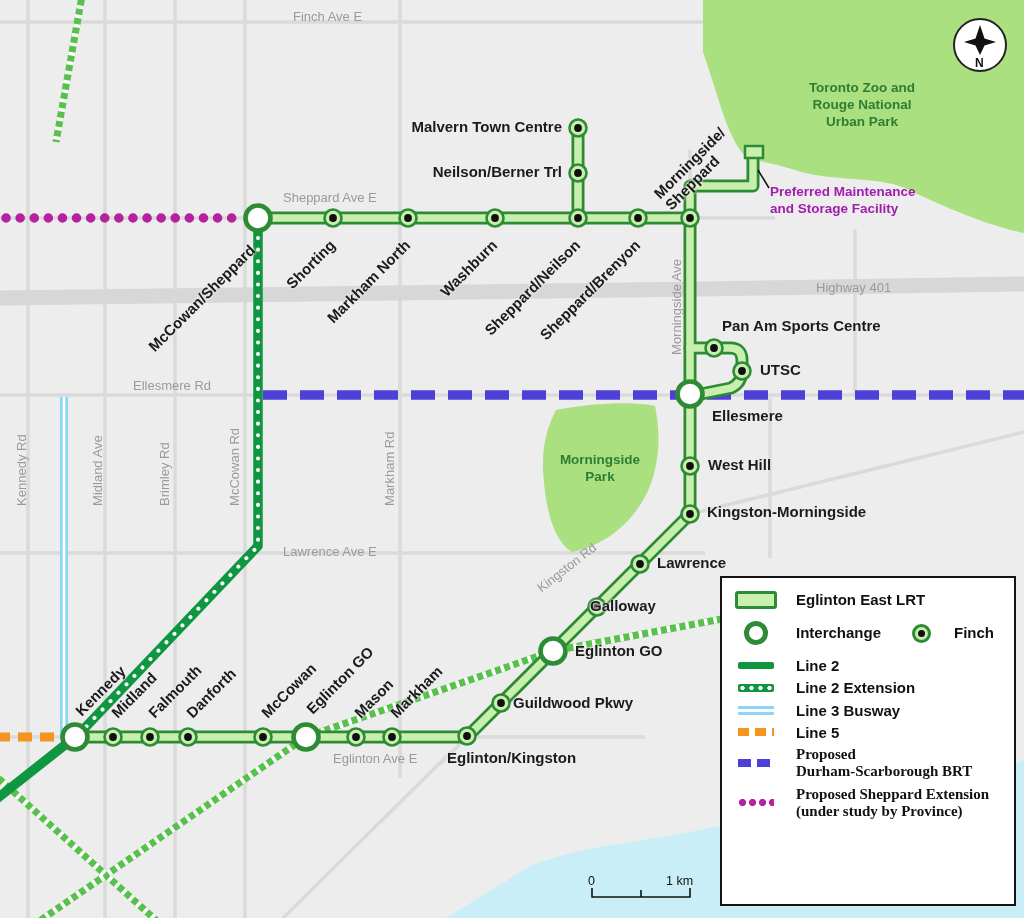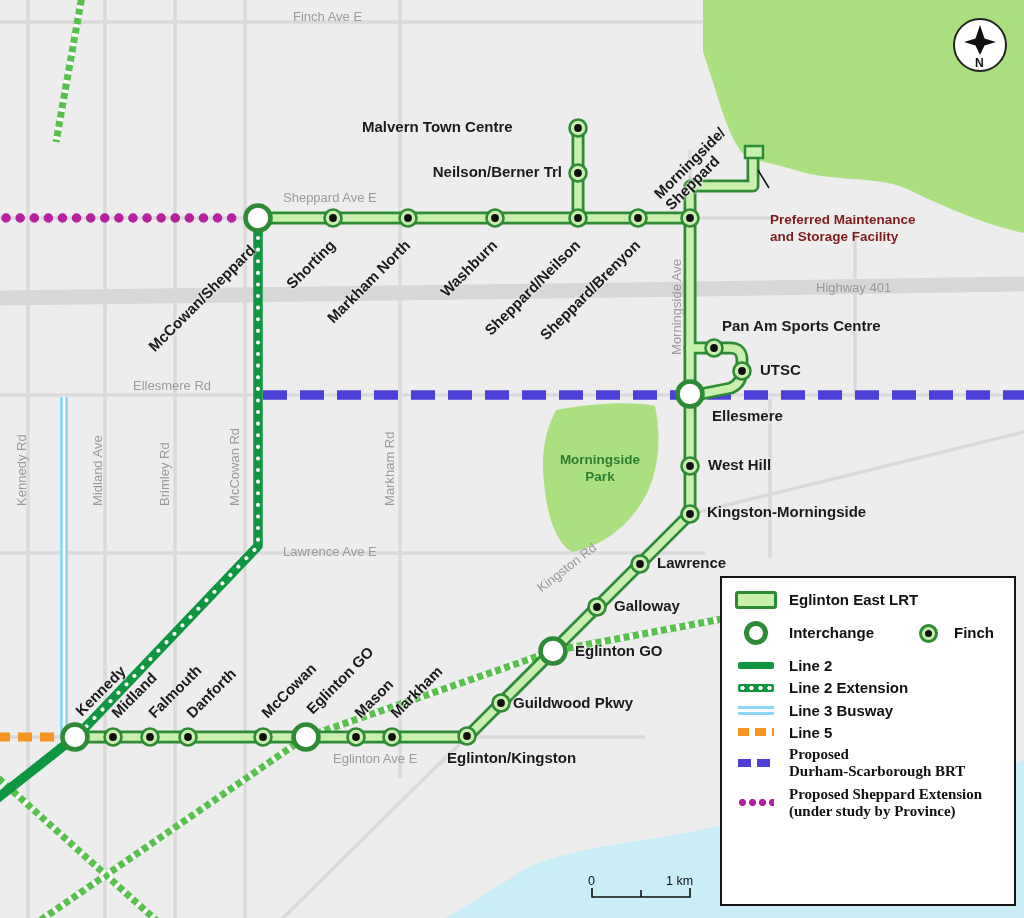"Toronto Zoo and" div.park { html: none -> <div> <span>Toronto Zoo and</span> <span>Rouge National</span> <span>Urban Park</span> </div> }
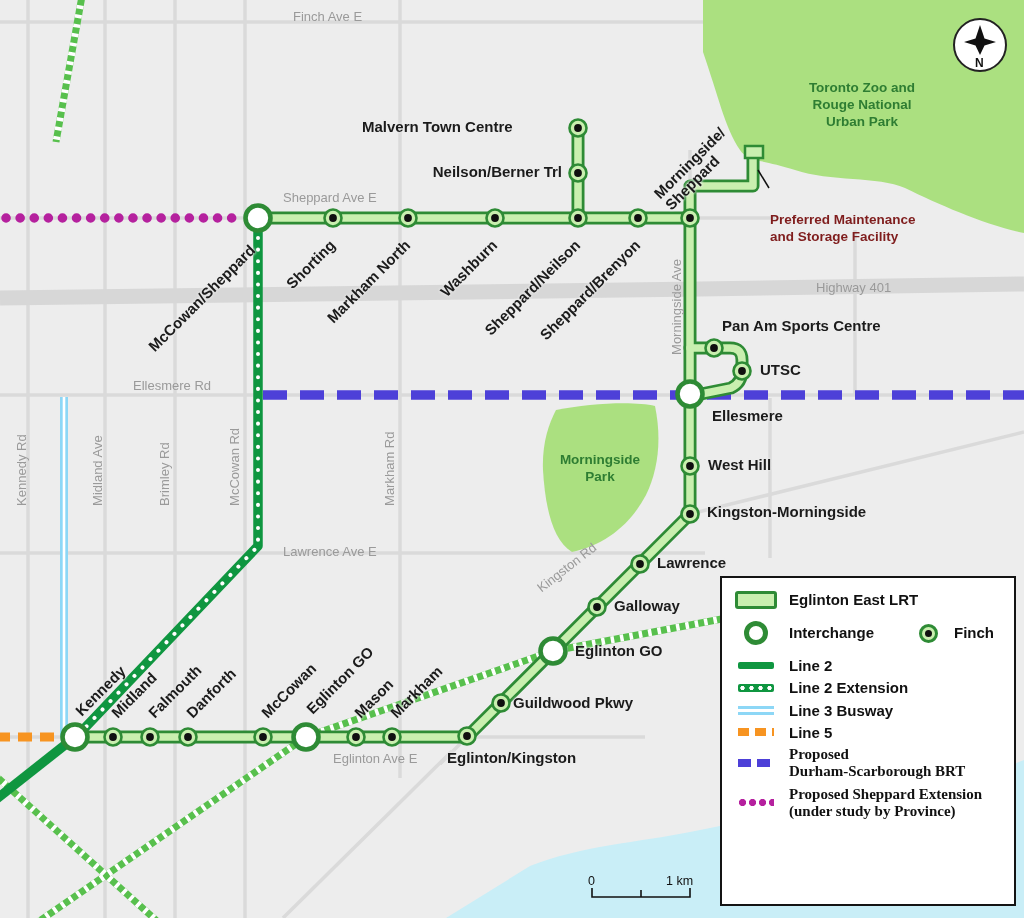"Malvern Town Centre" div.lbl { text-align: none -> right }
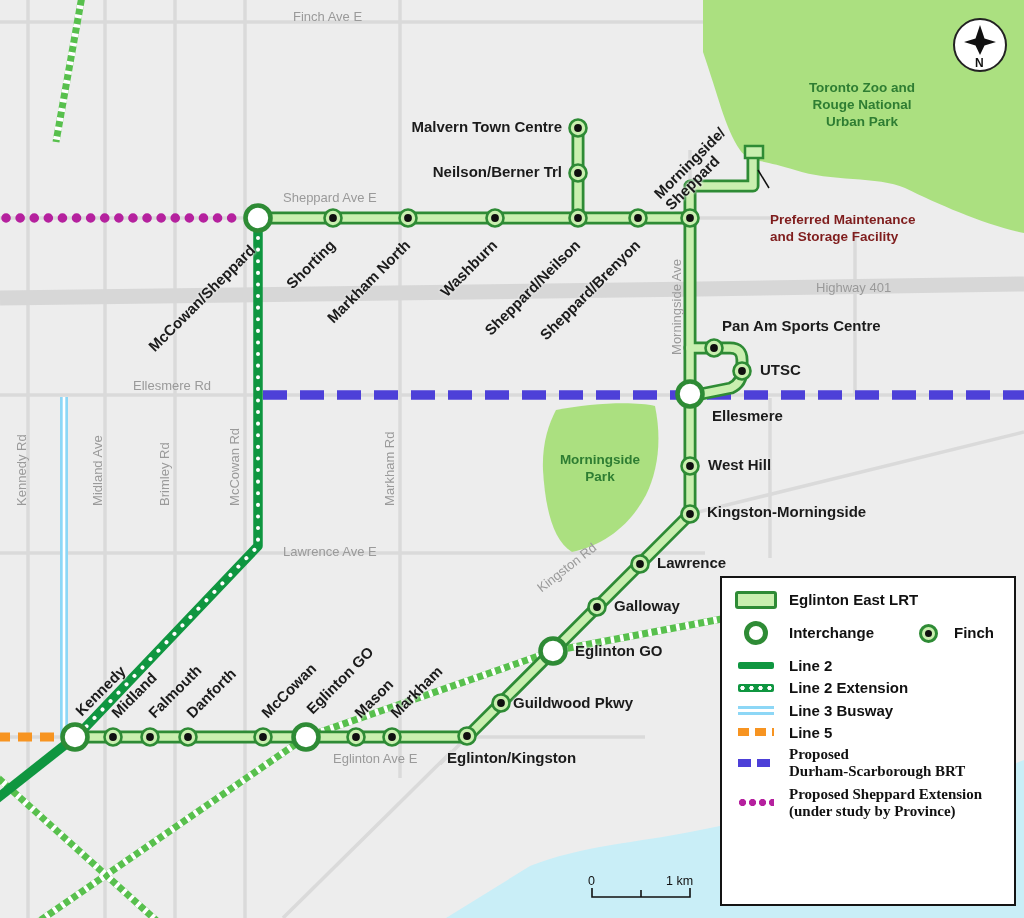"Preferred Maintenance" .msf { color: #7f1d1d -> #a21caf; margin-top: 28px -> none }
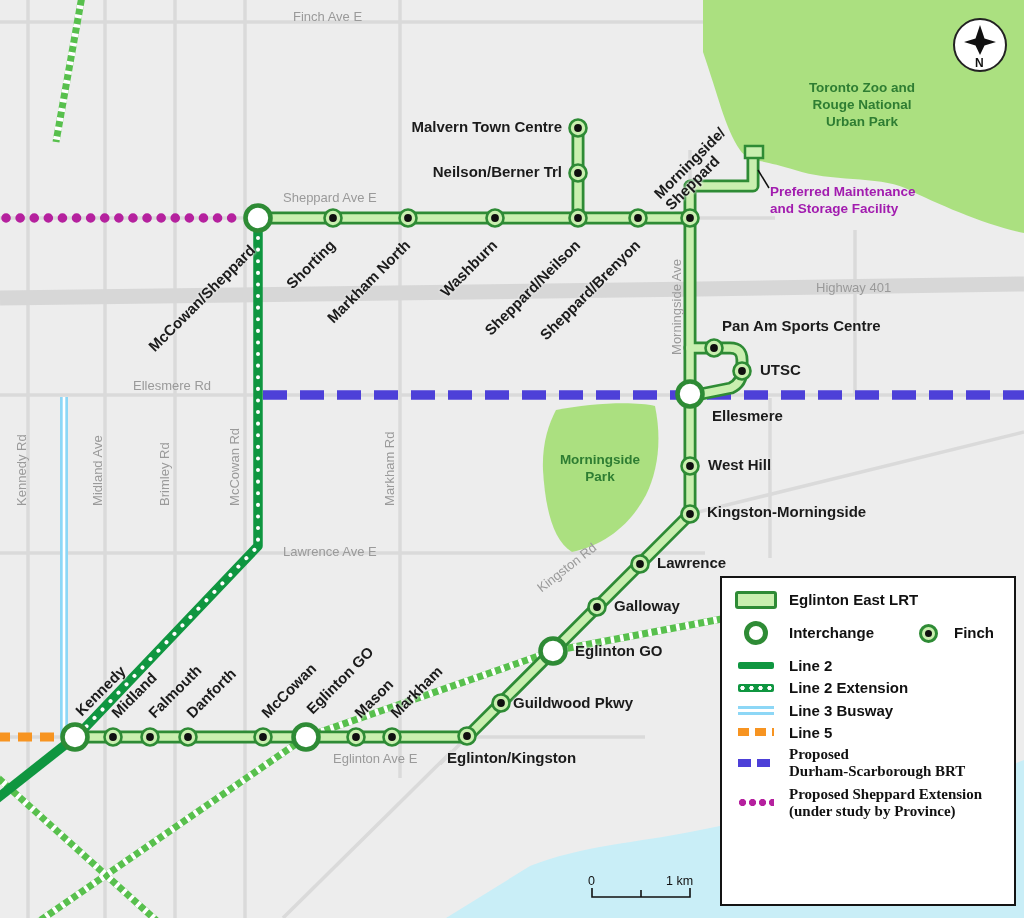"Galloway" div.lbl { left: 614px -> 590px }
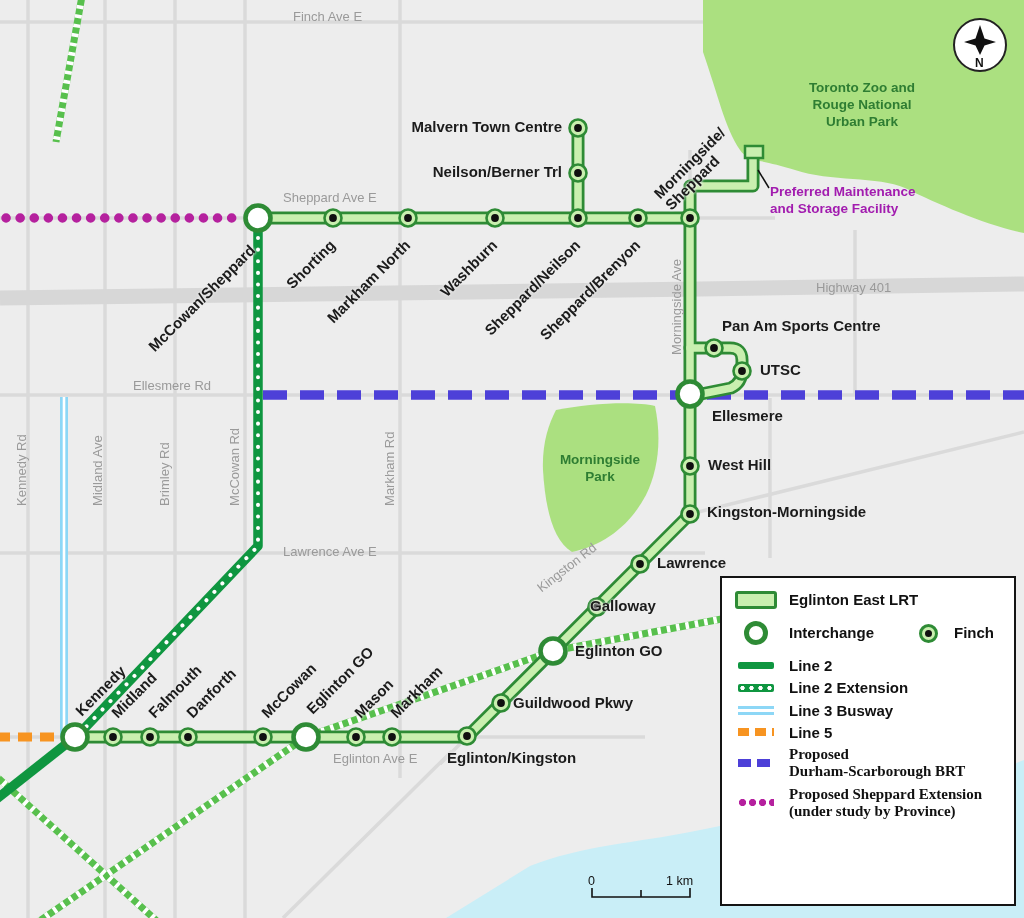"Eglinton East LRT" .ltxt { margin-left: 11px -> 18px }
